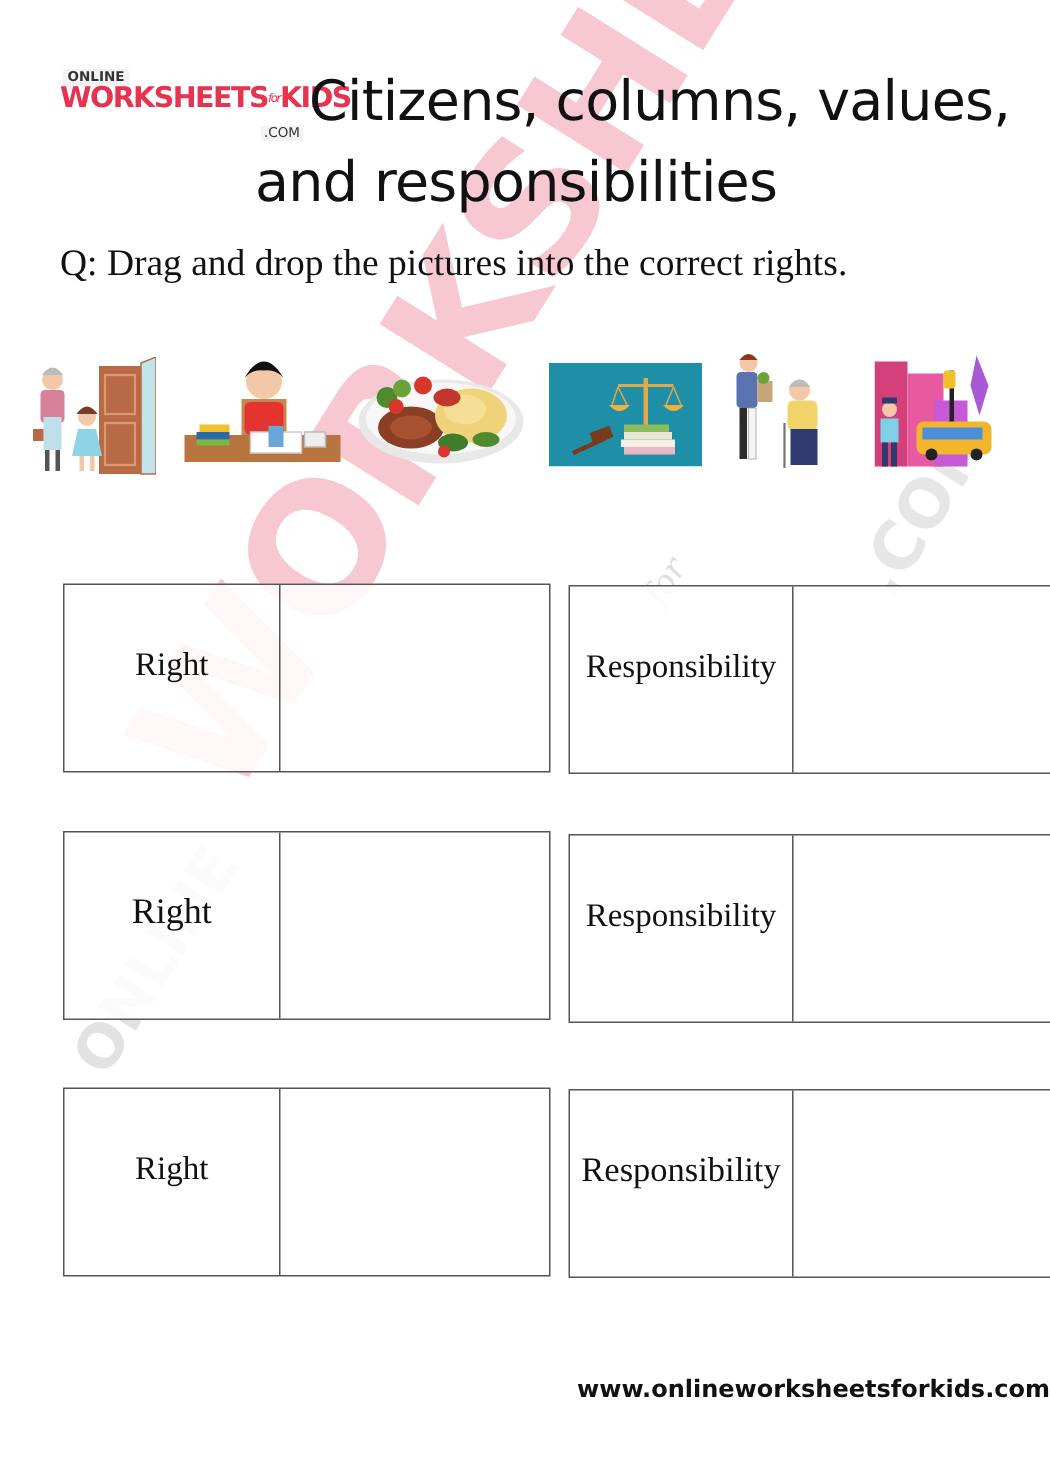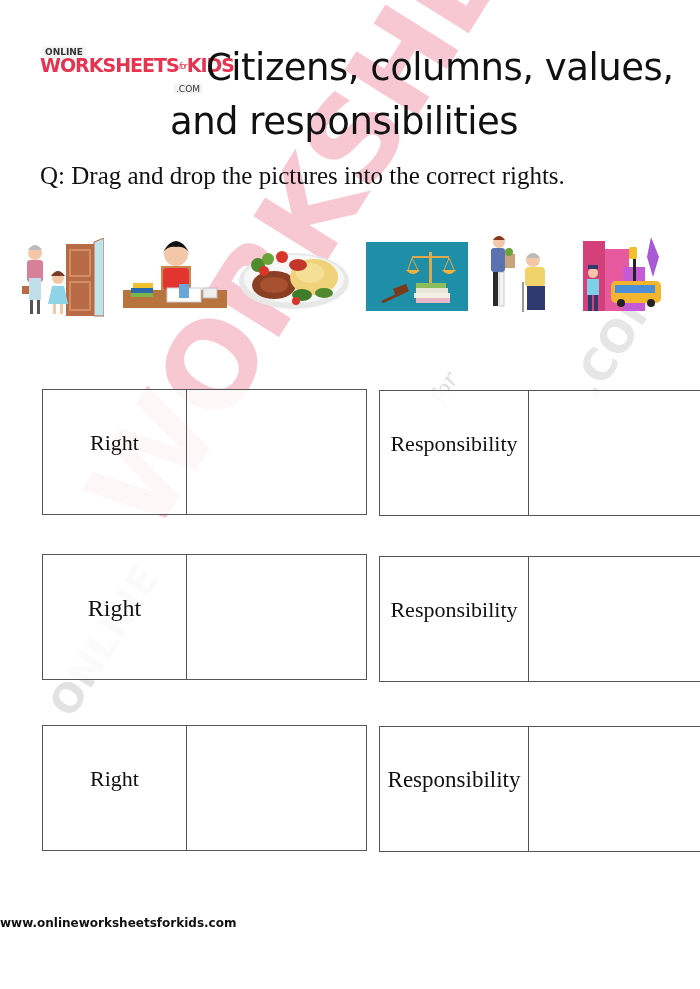"www.onlineworksheetsforkids.com" .footer { font-size: 12px -> 16px; text-align: left -> right }
